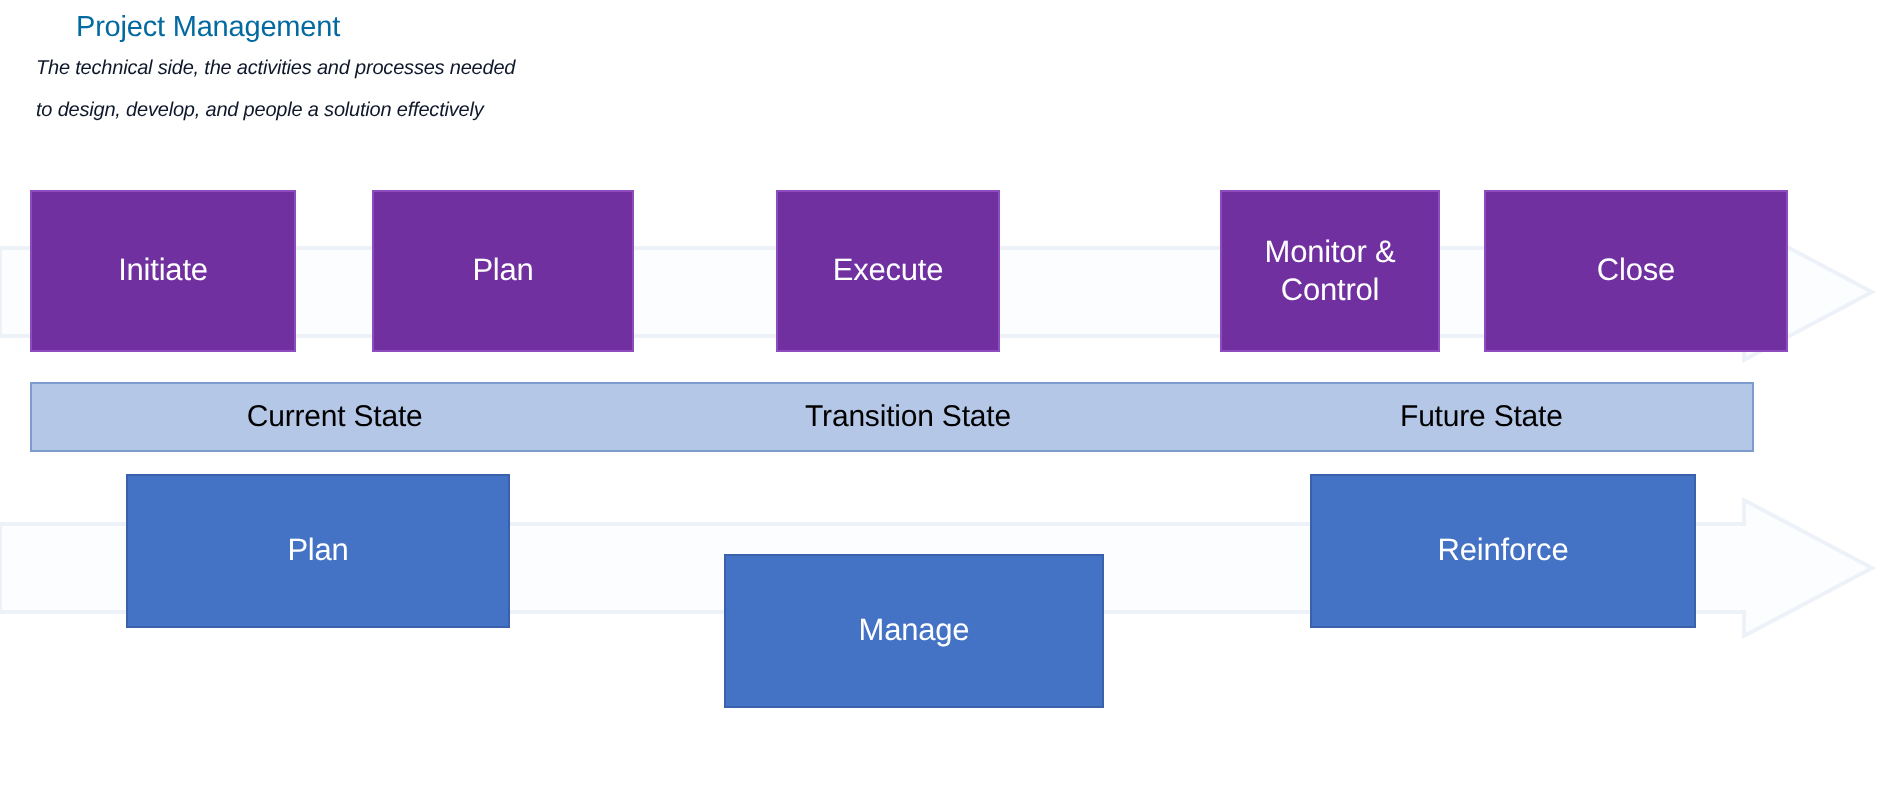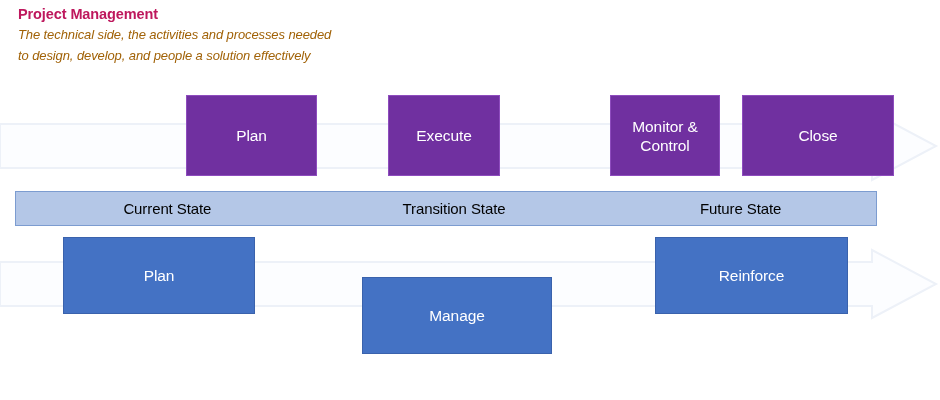"Project Management" .tb-title { color: #be185d -> #0369a1; font-weight: bold -> normal; margin-left: none -> 20px }
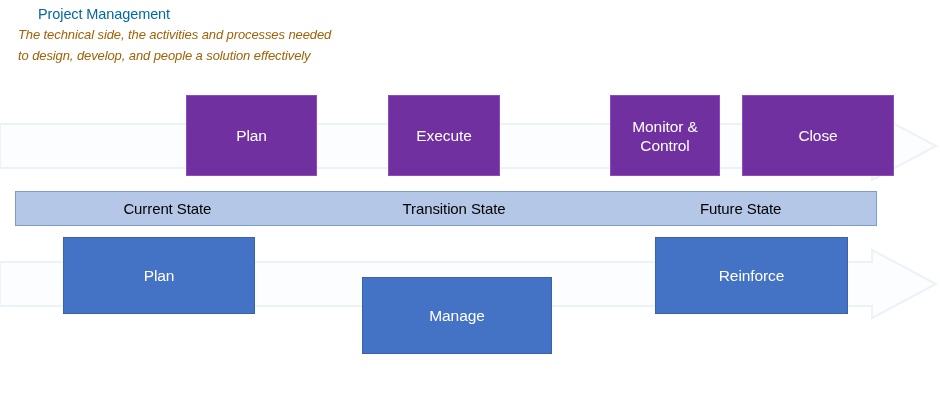"The technical side, the activities" .tb-line { color: #a16207 -> #0f172a; font-size: 13px -> 10px }
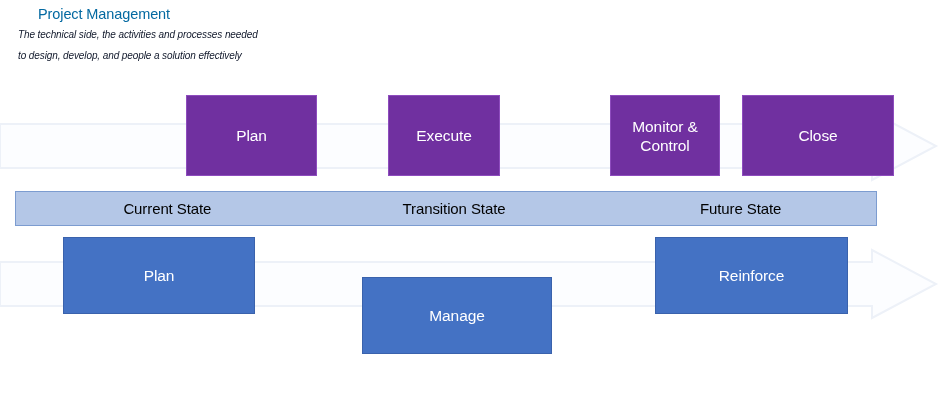"Initiate" div.pbox { html: none -> <div> <span>Initiate</span> </div> }
